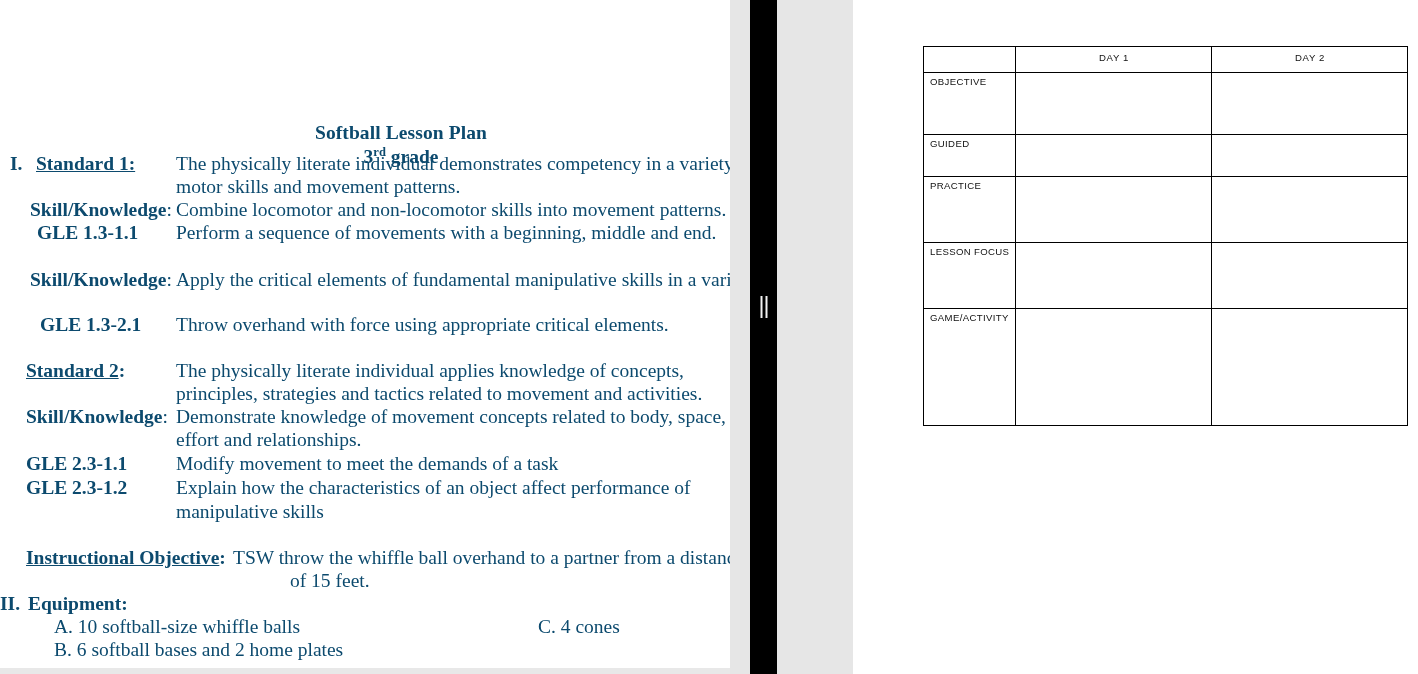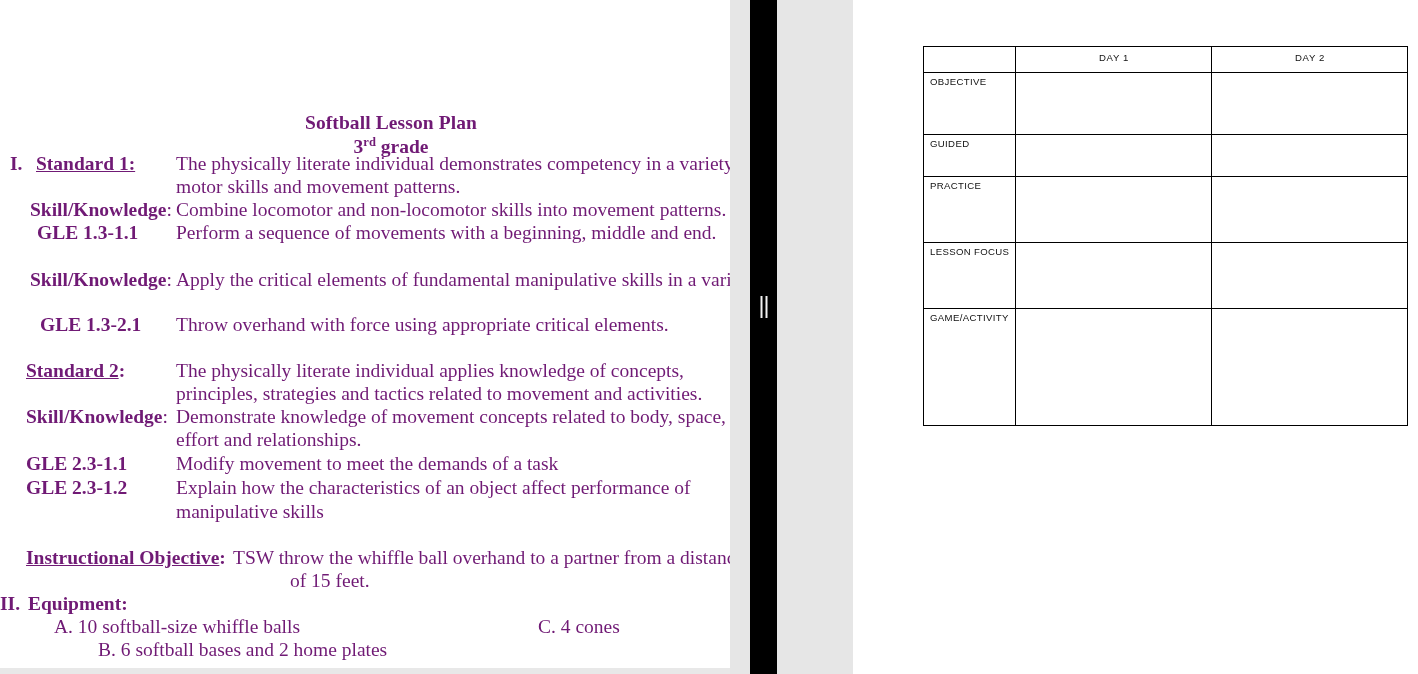"Softball Lesson Plan" .doc-body { color: #701a75 -> #0c4a6e; padding: 6px -> 16px }
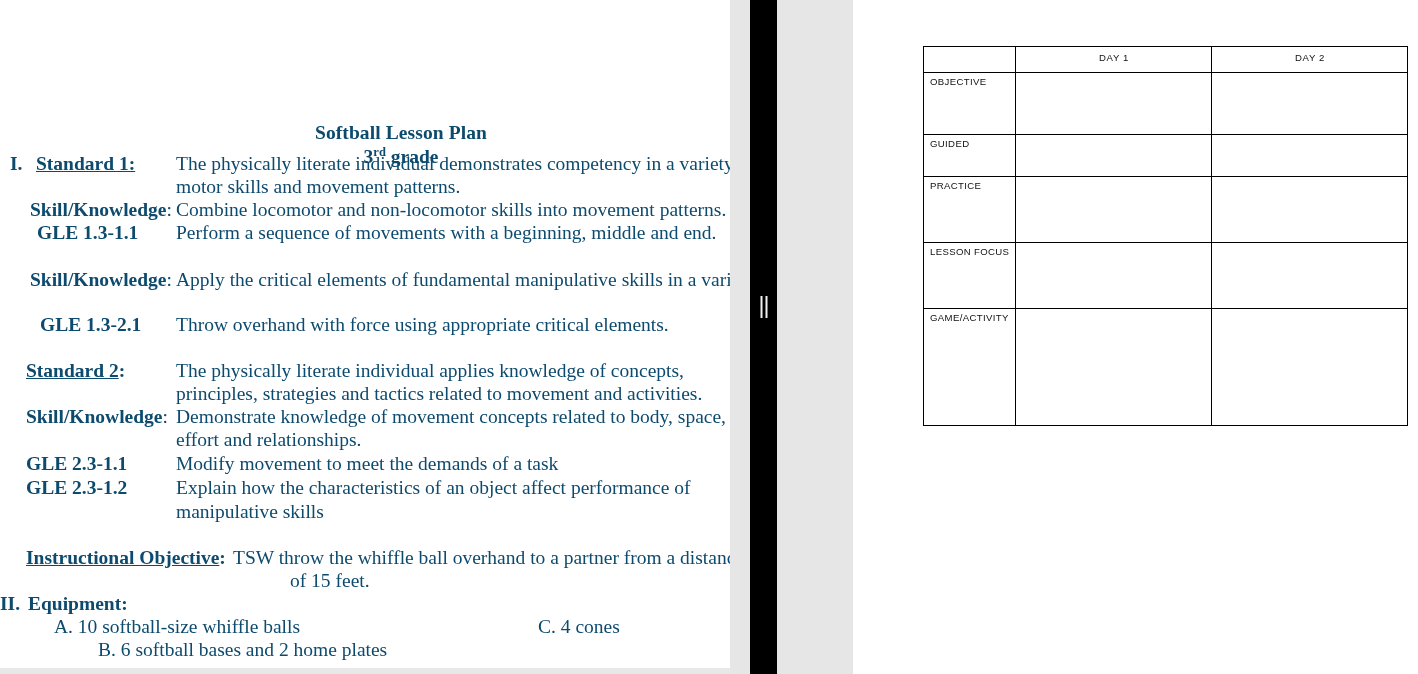"B. 6 softball bases and" div.line { margin-left: 44px -> none }
